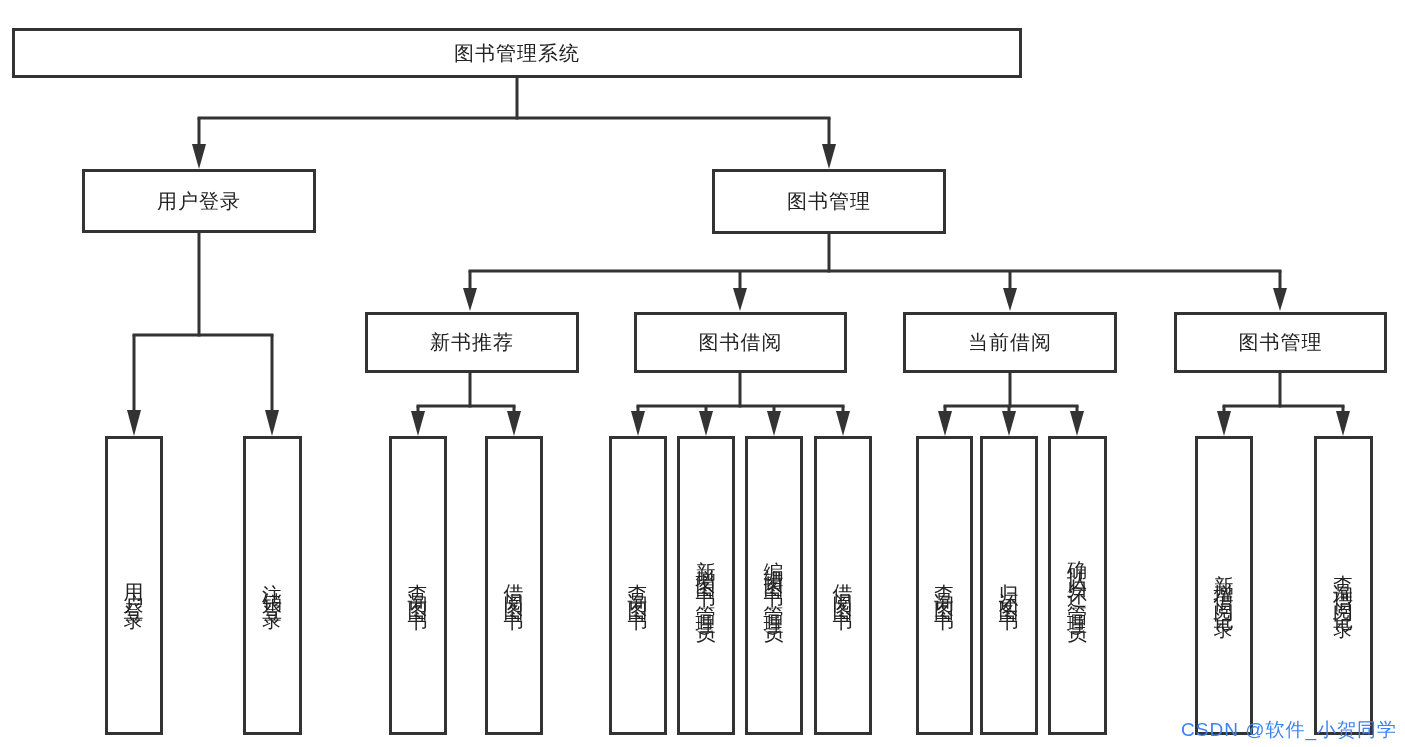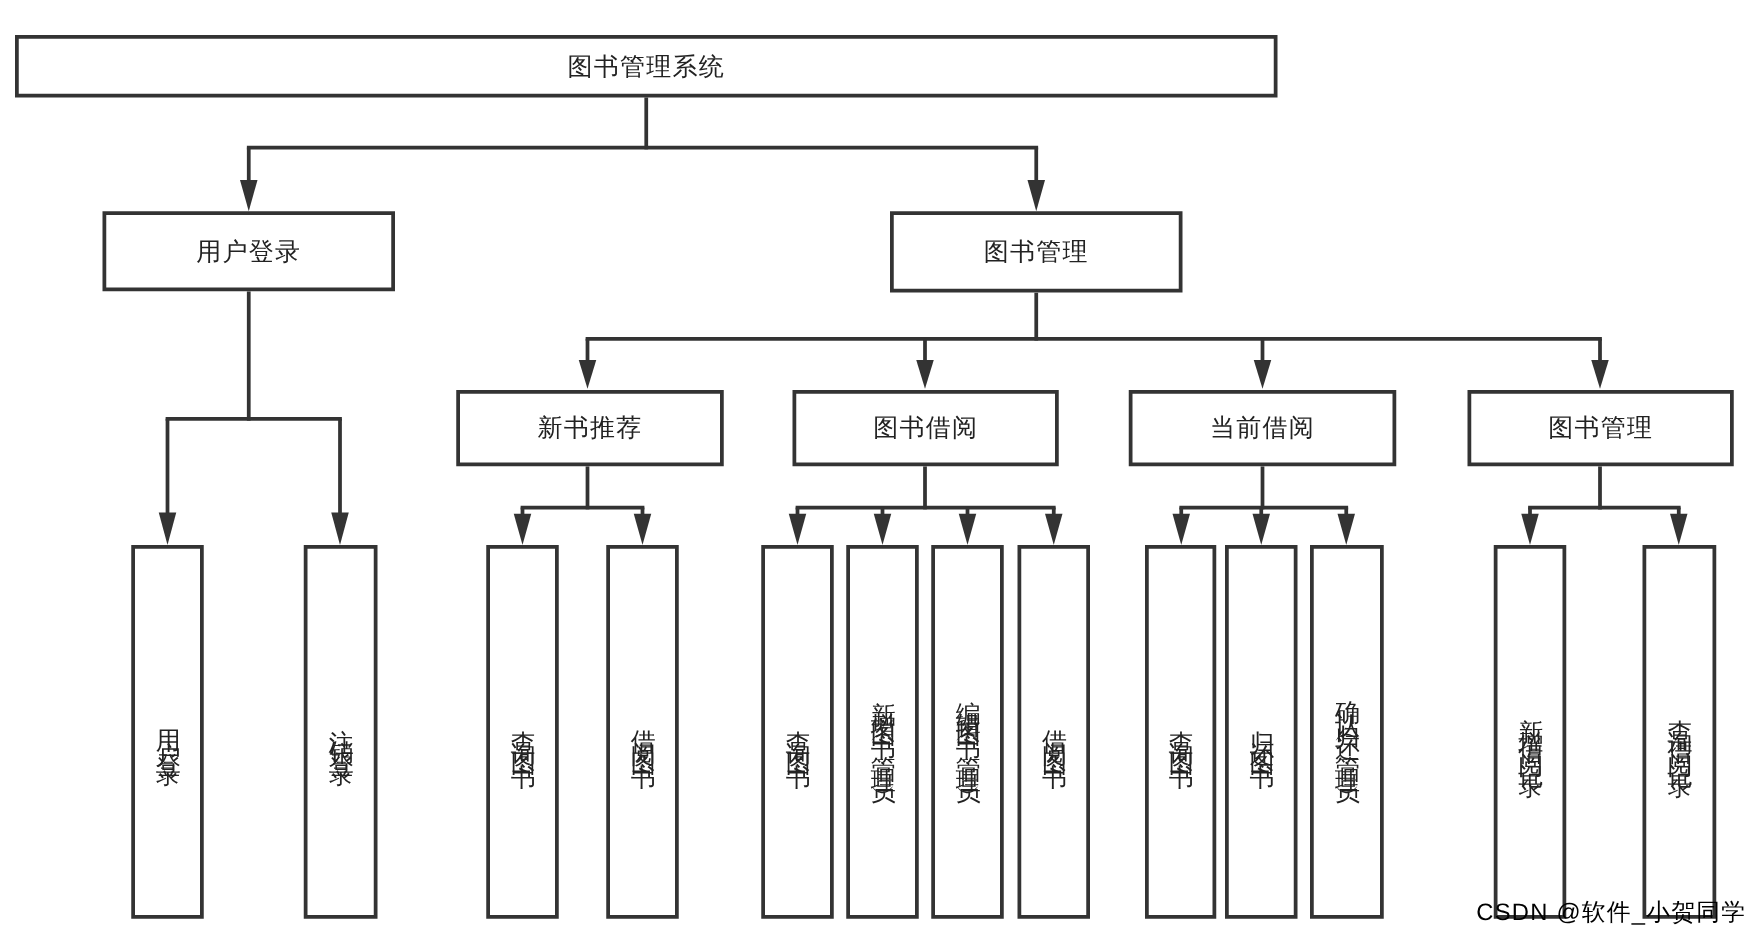"CSDN @软件_小贺同学" .watermark { color: #000000 -> #3b82f6 }
